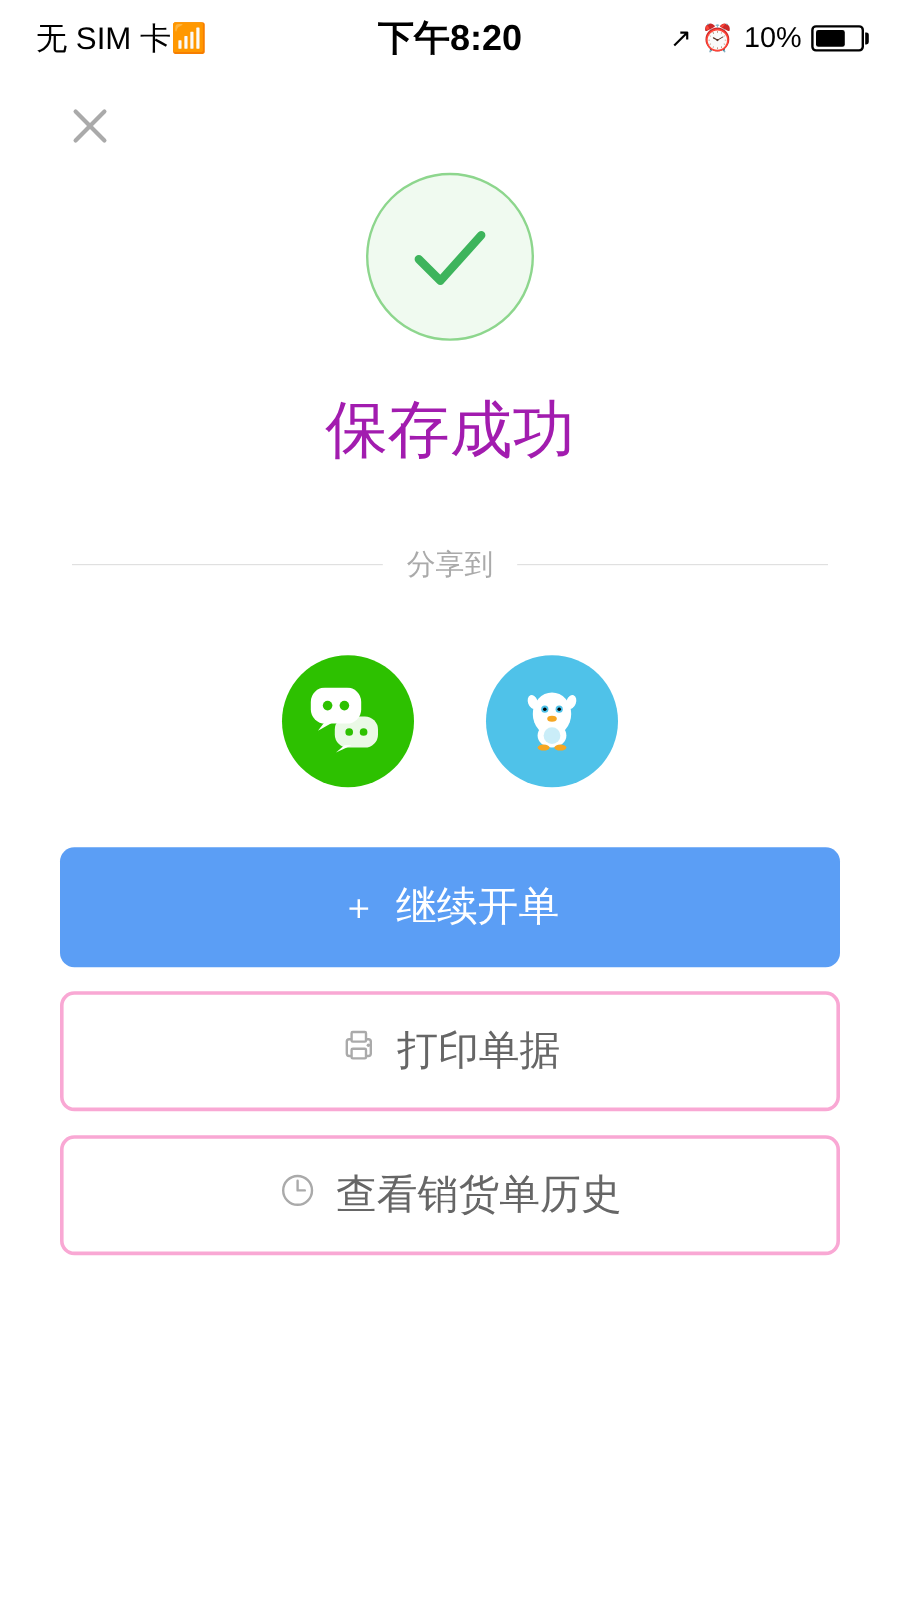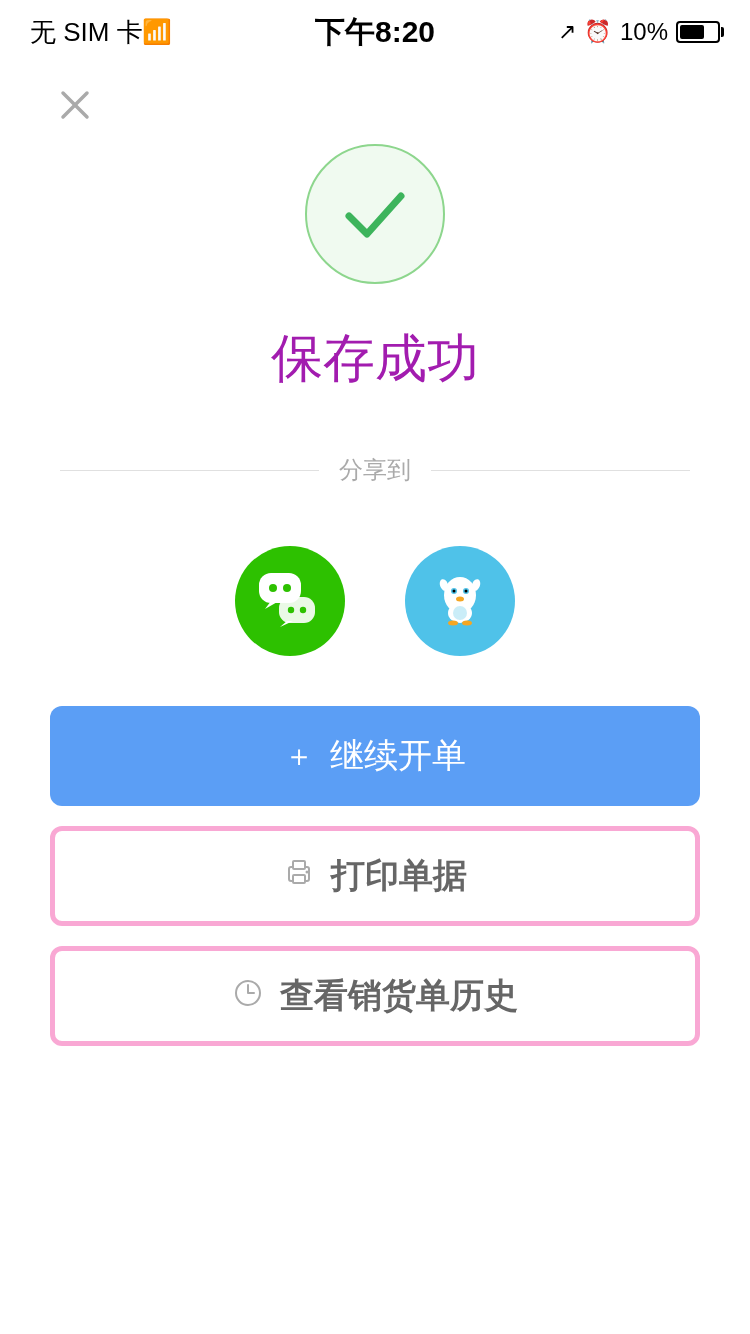"打印单据" .btn-secondary { border: 5px solid #f9a8d4 -> 3px solid #f9a8d4; font-weight: 700 -> 400 }
